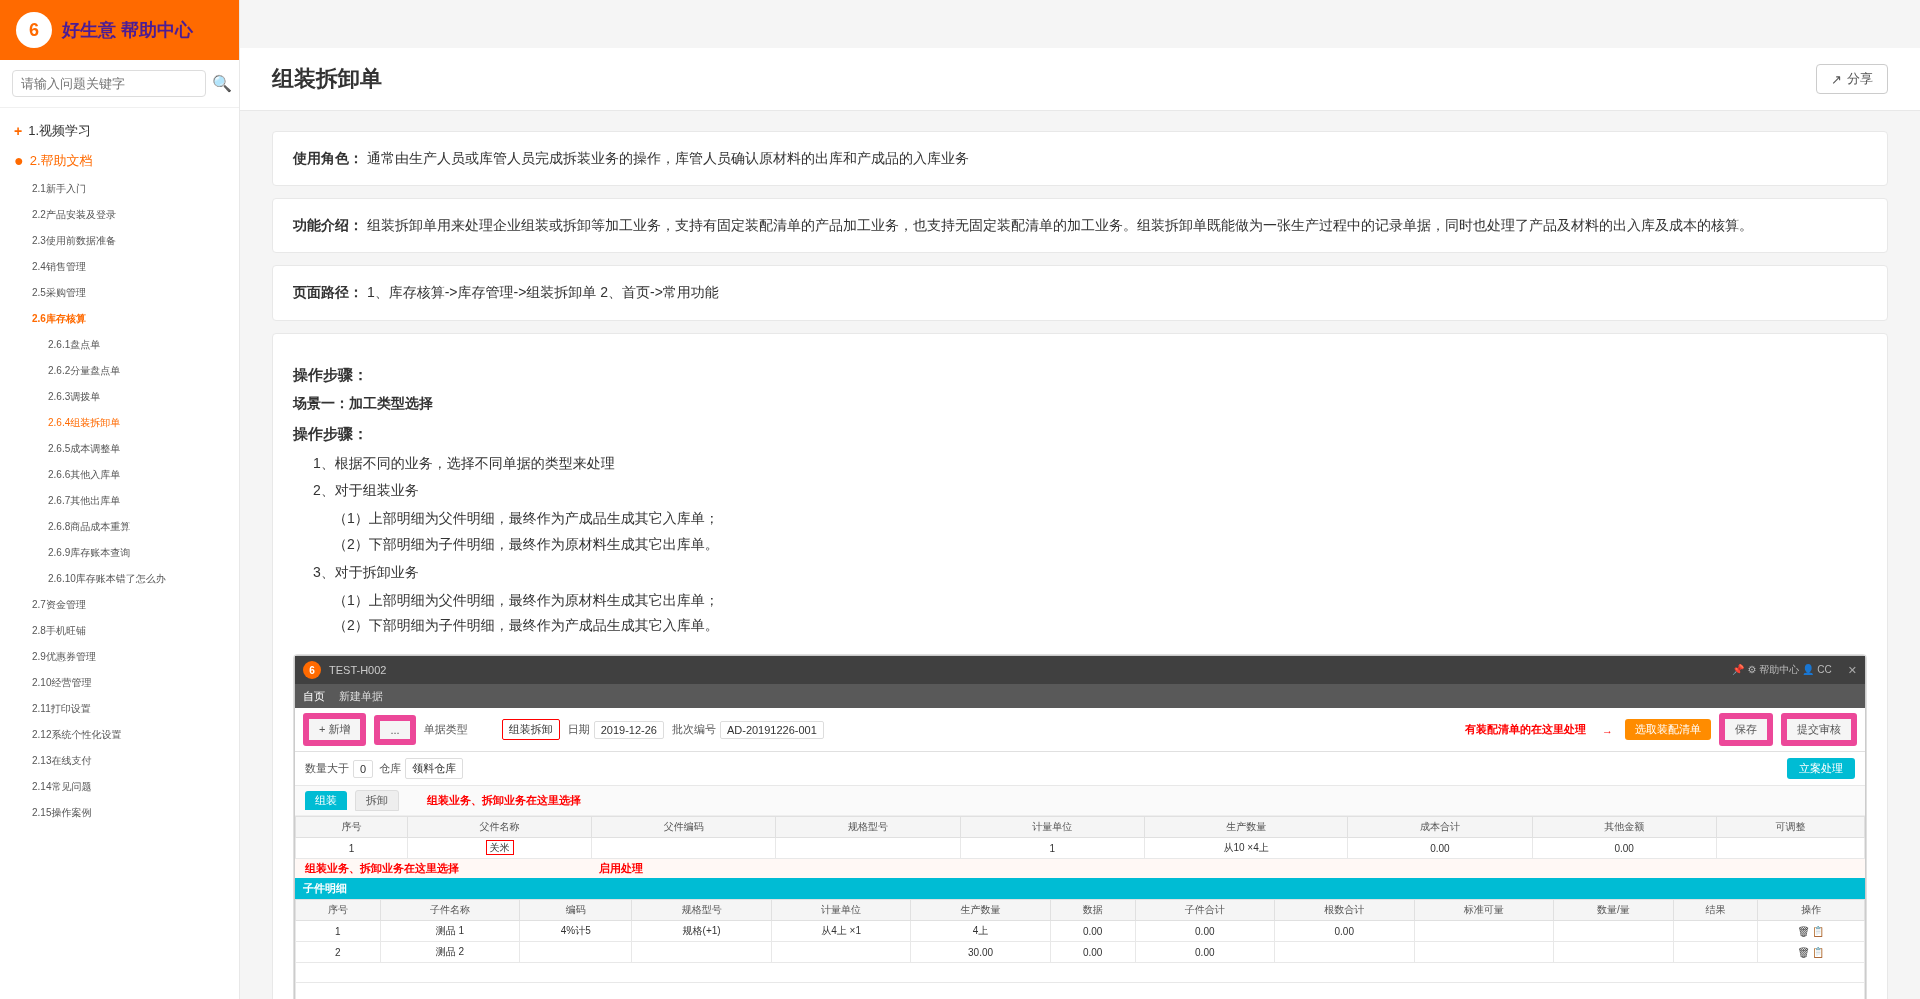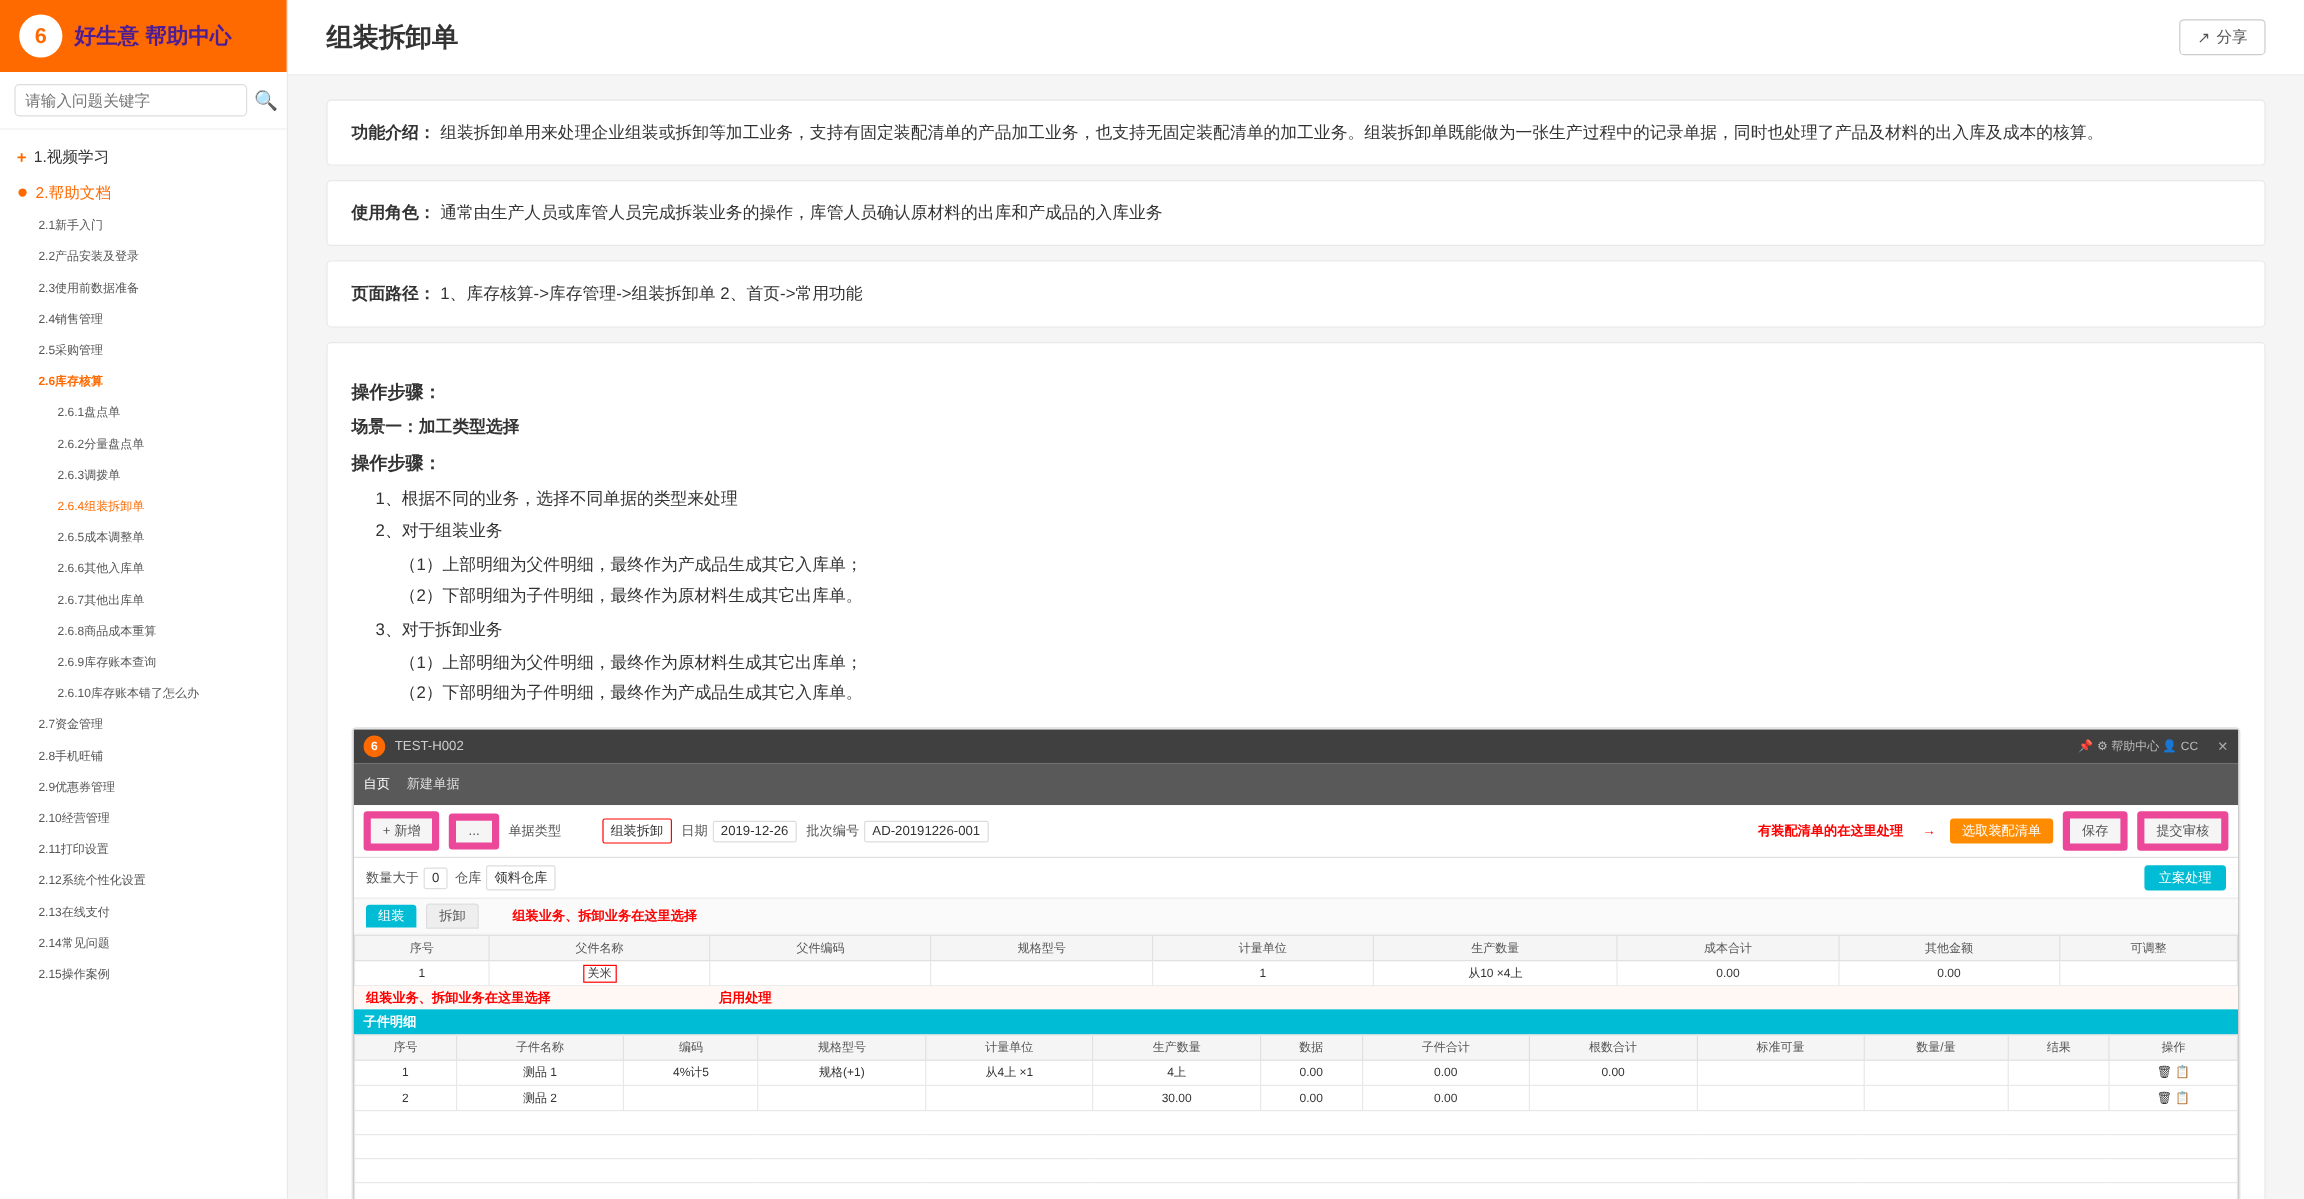"组装拆卸单" .main-header { margin-top: none -> 48px }
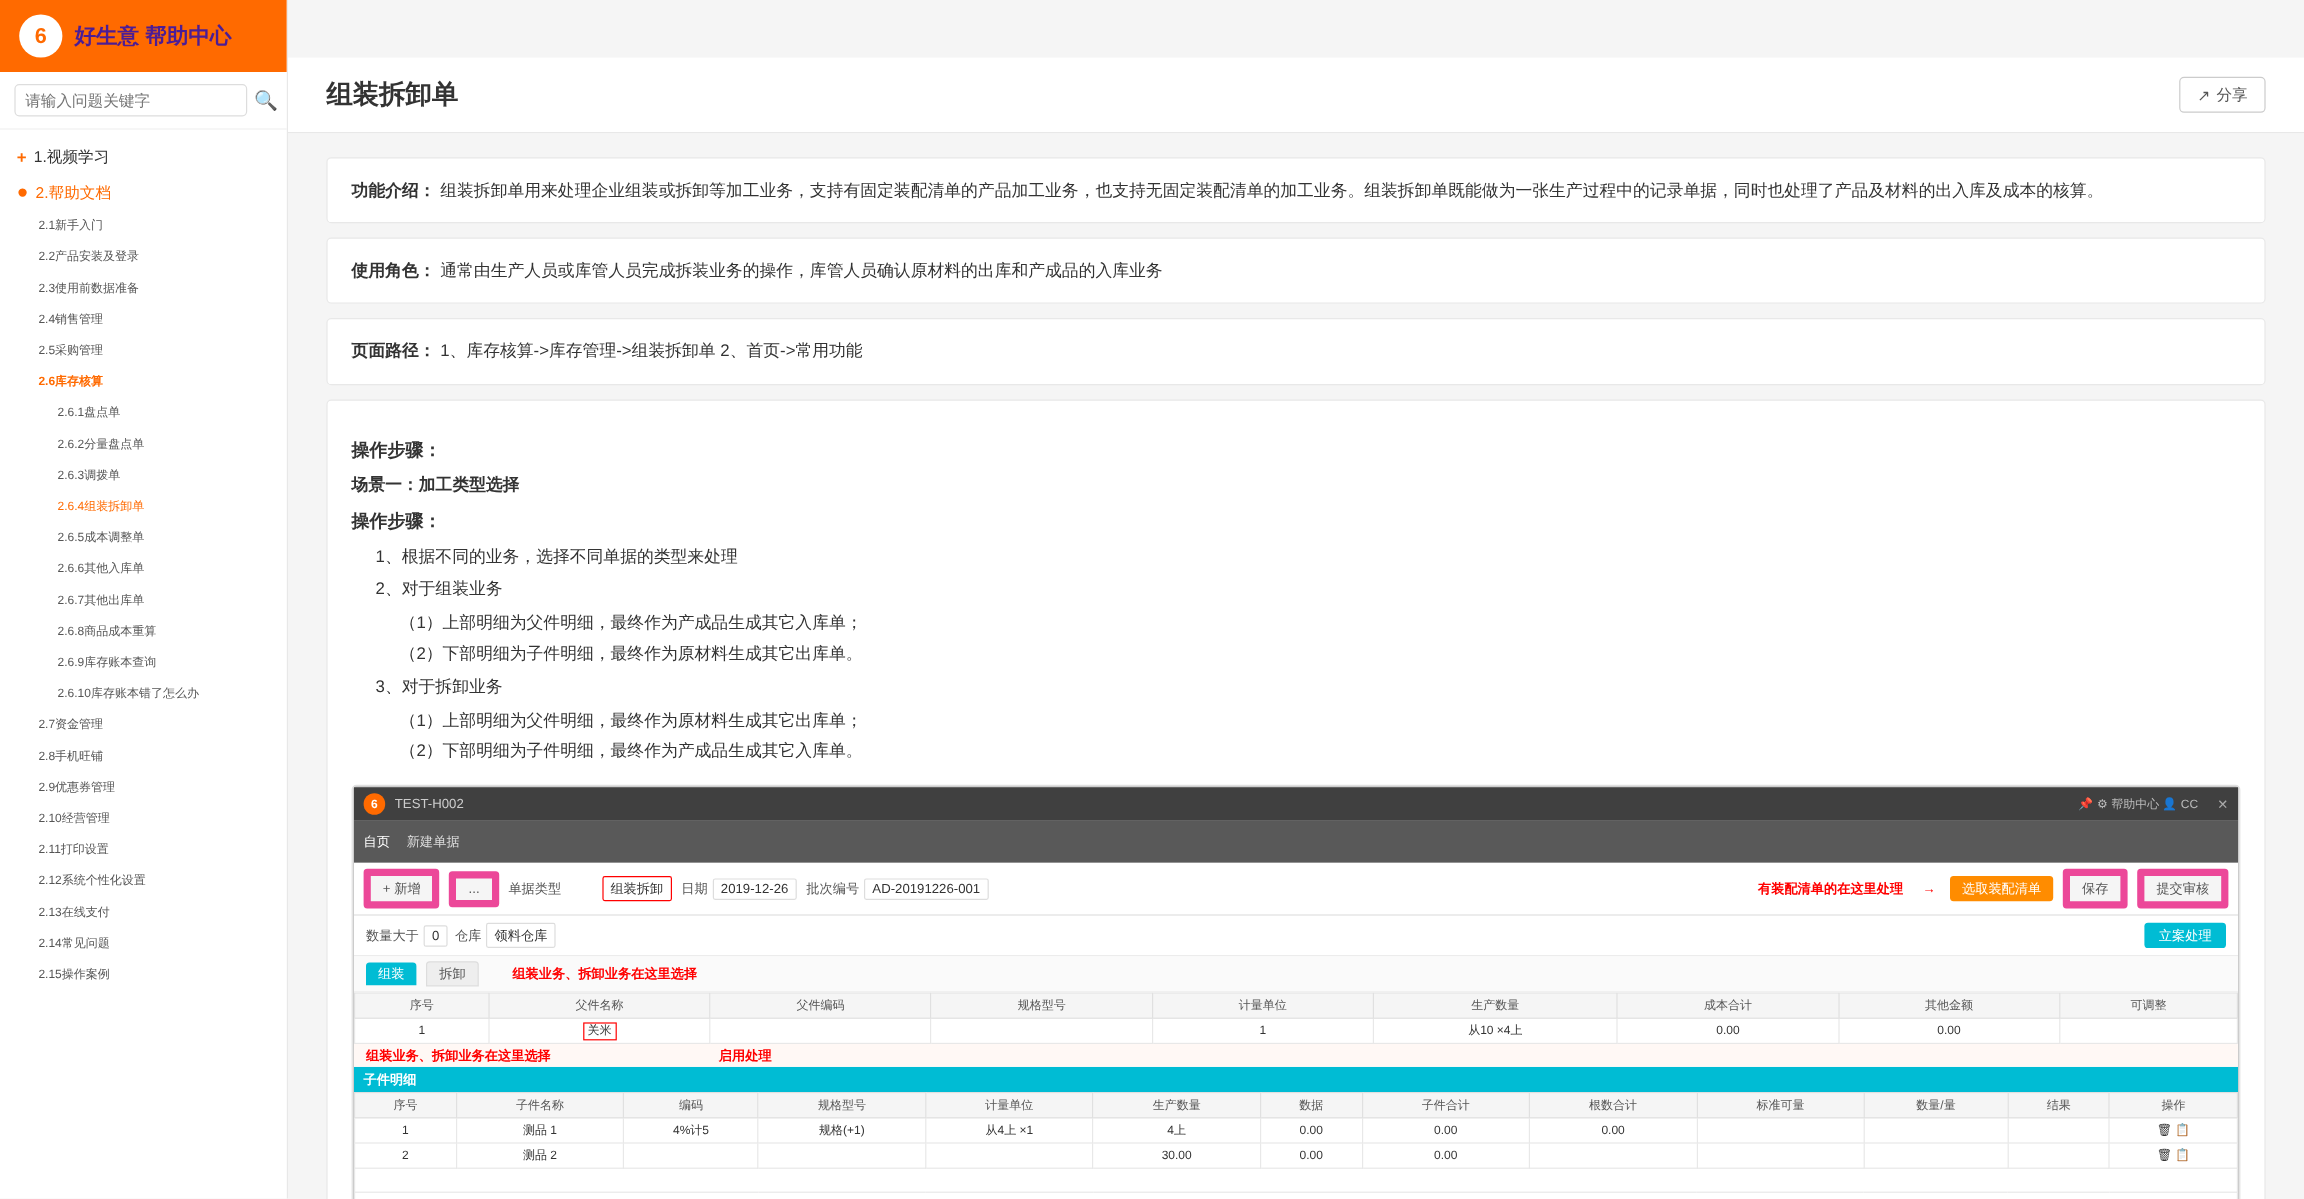"功能介绍：" div.info-block { order: before "使用角色：" -> after "使用角色：" }
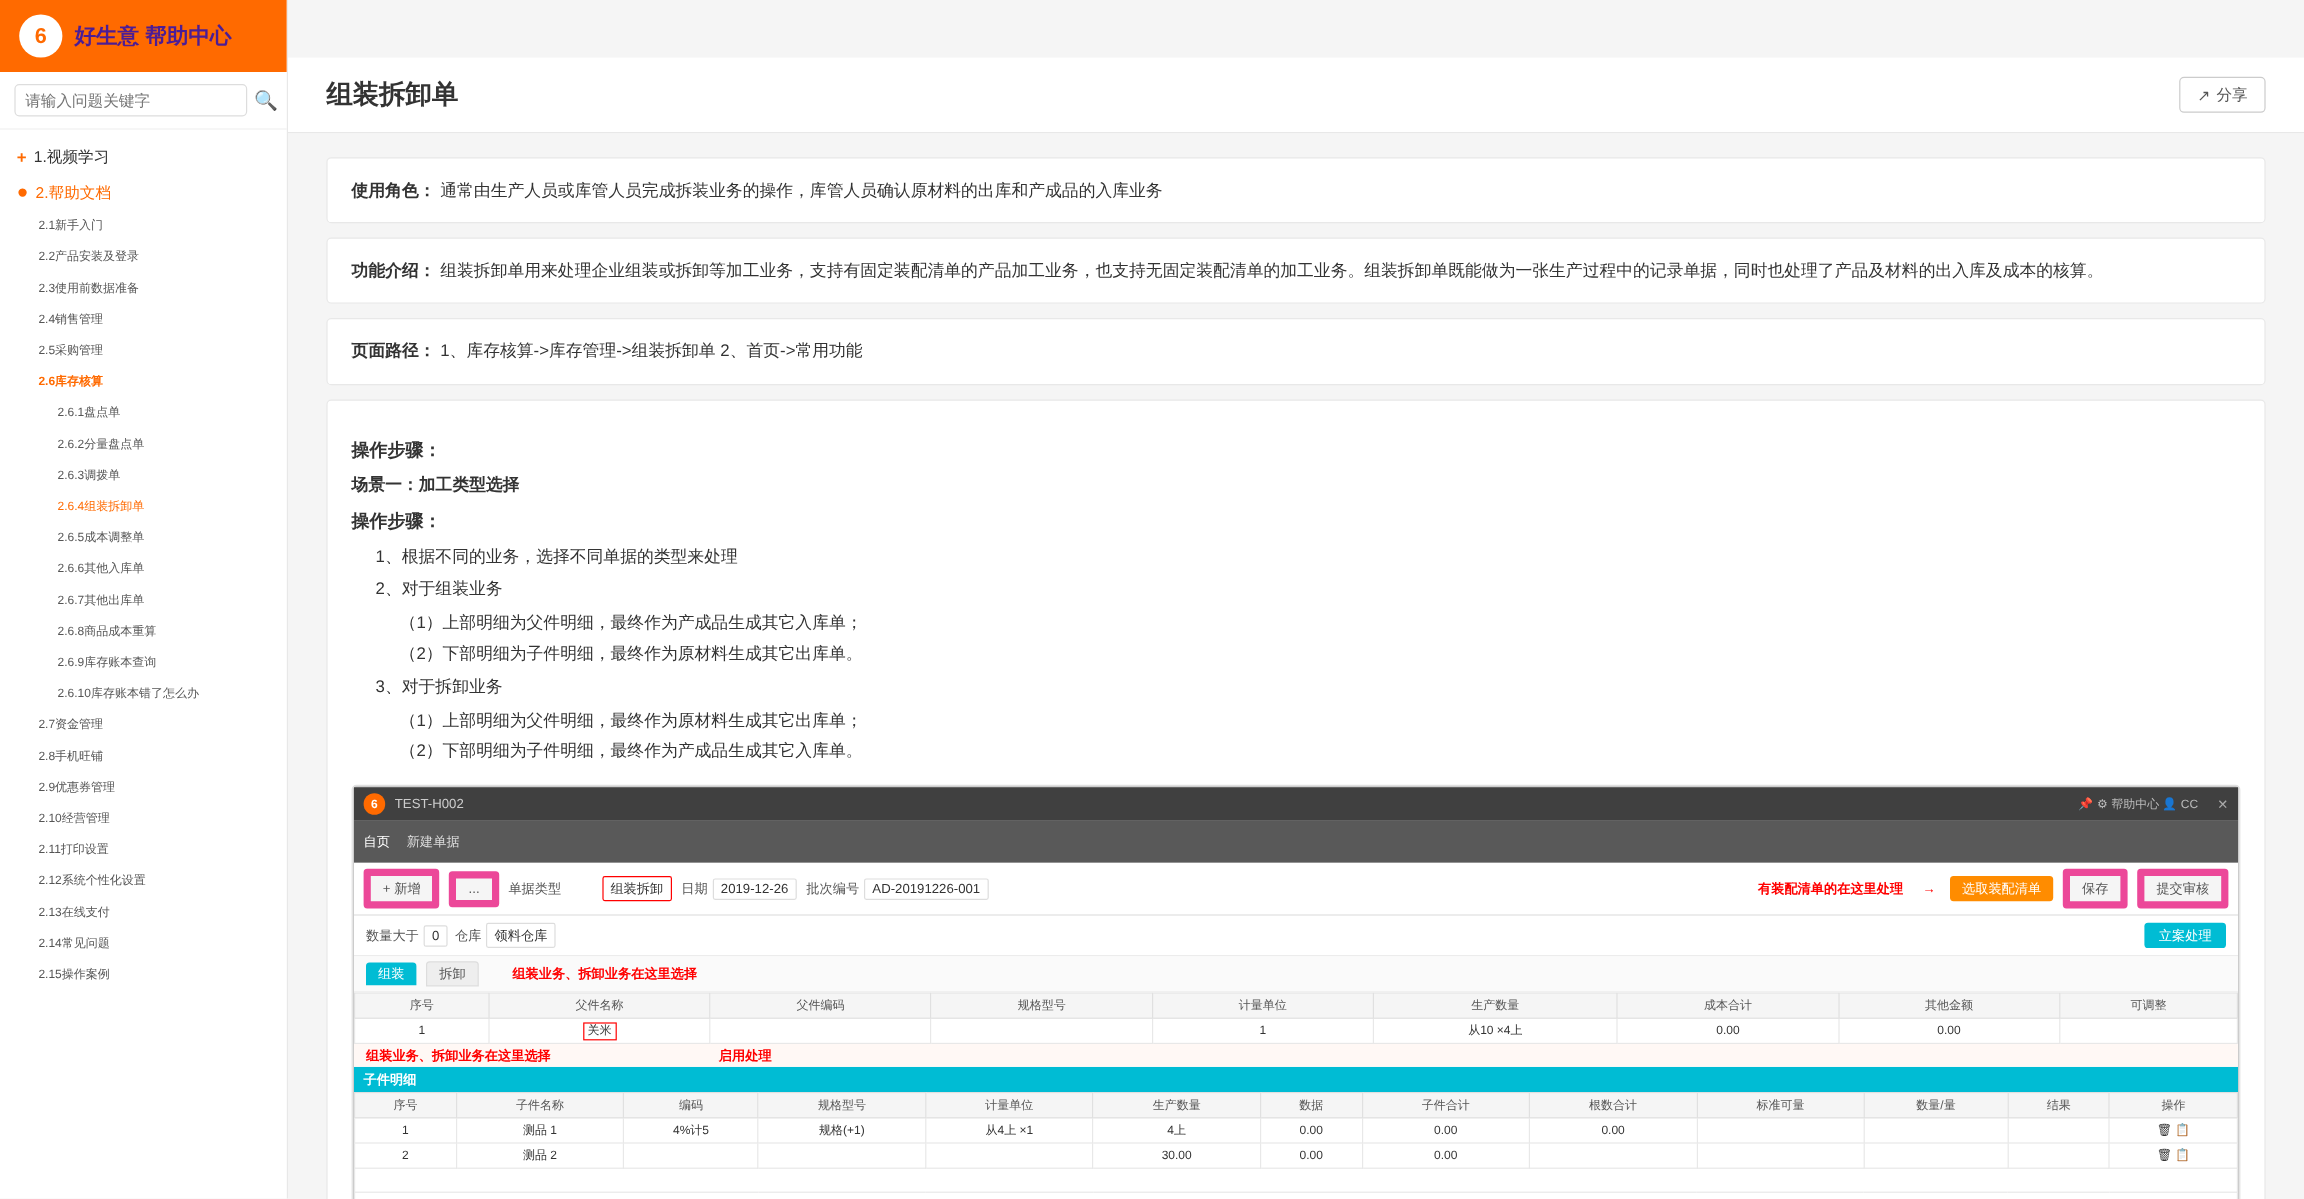"自页" .app-menu-bar { height: 35px -> 24px }
